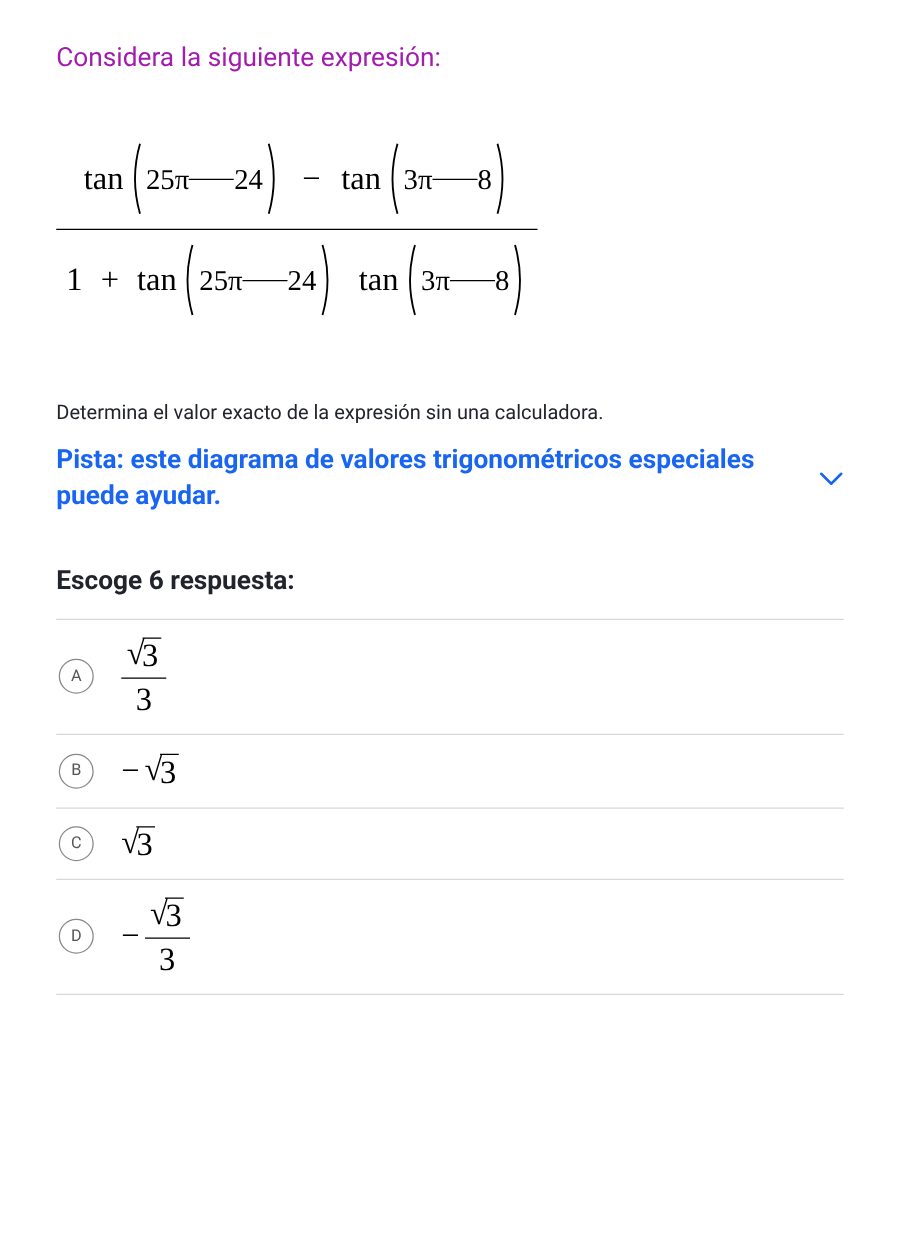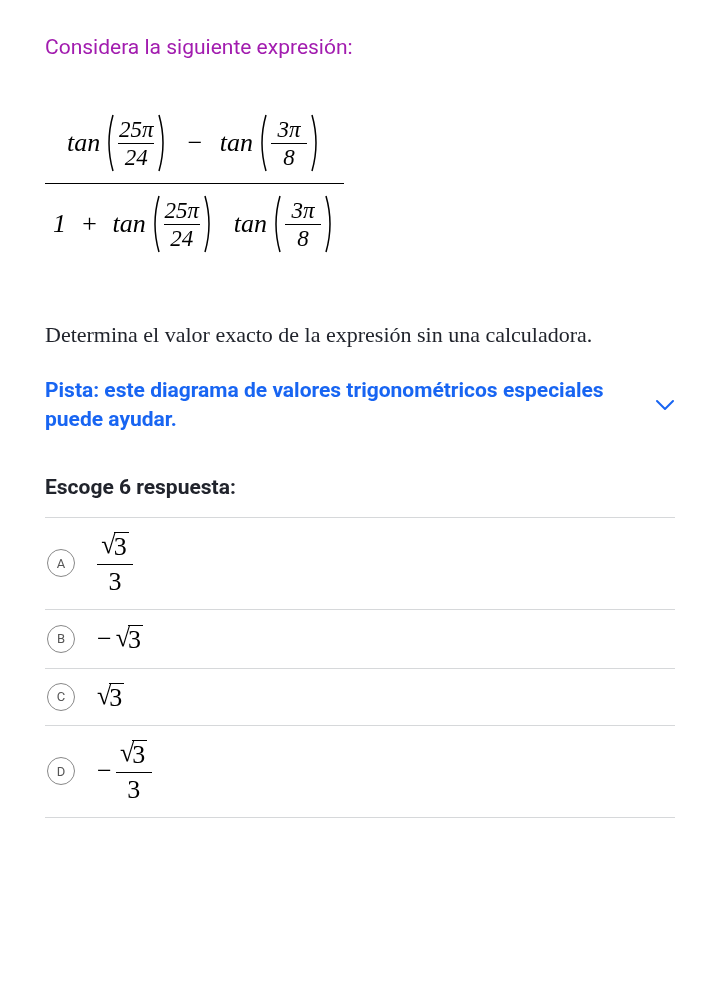"tan" .main-numerator, .main-denominator { font-style: italic -> none }
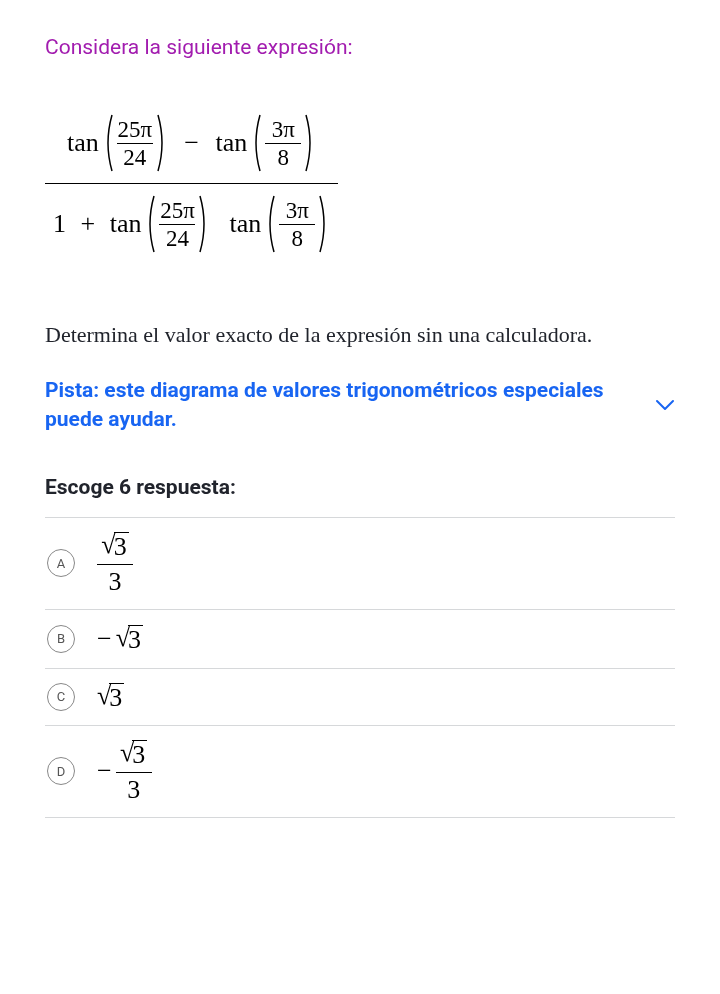"25π" .small-fraction { flex-direction: column -> row }
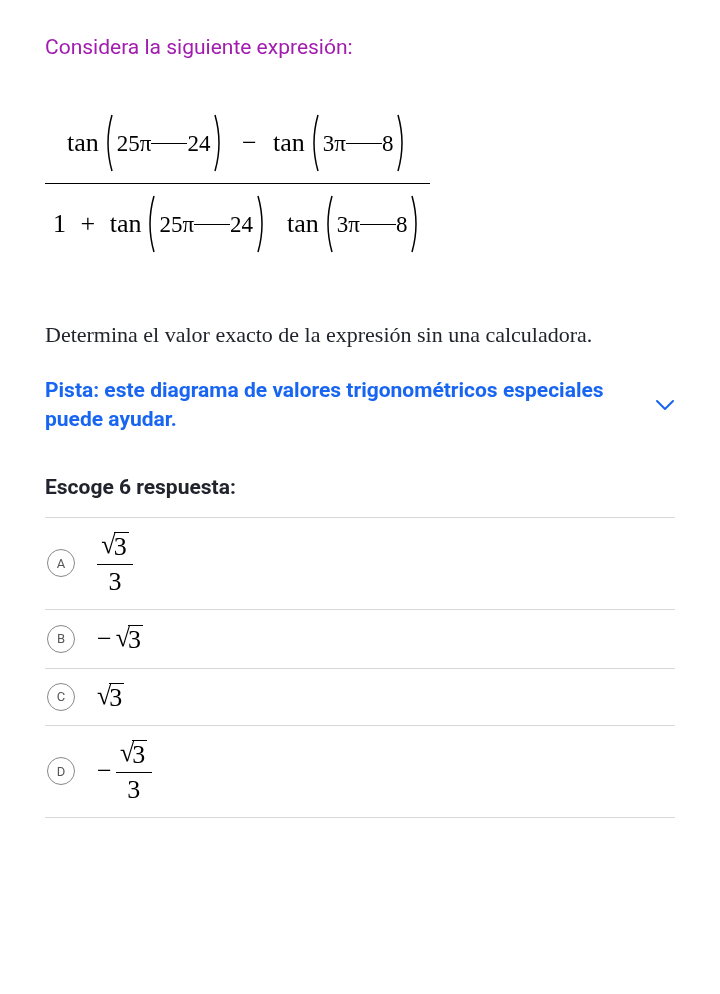"Determina el valor exacto de" .instruction { font-family: Liberation Serif, serif -> none; font-size: 22px -> 16px; margin-bottom: 25px -> 12px }
